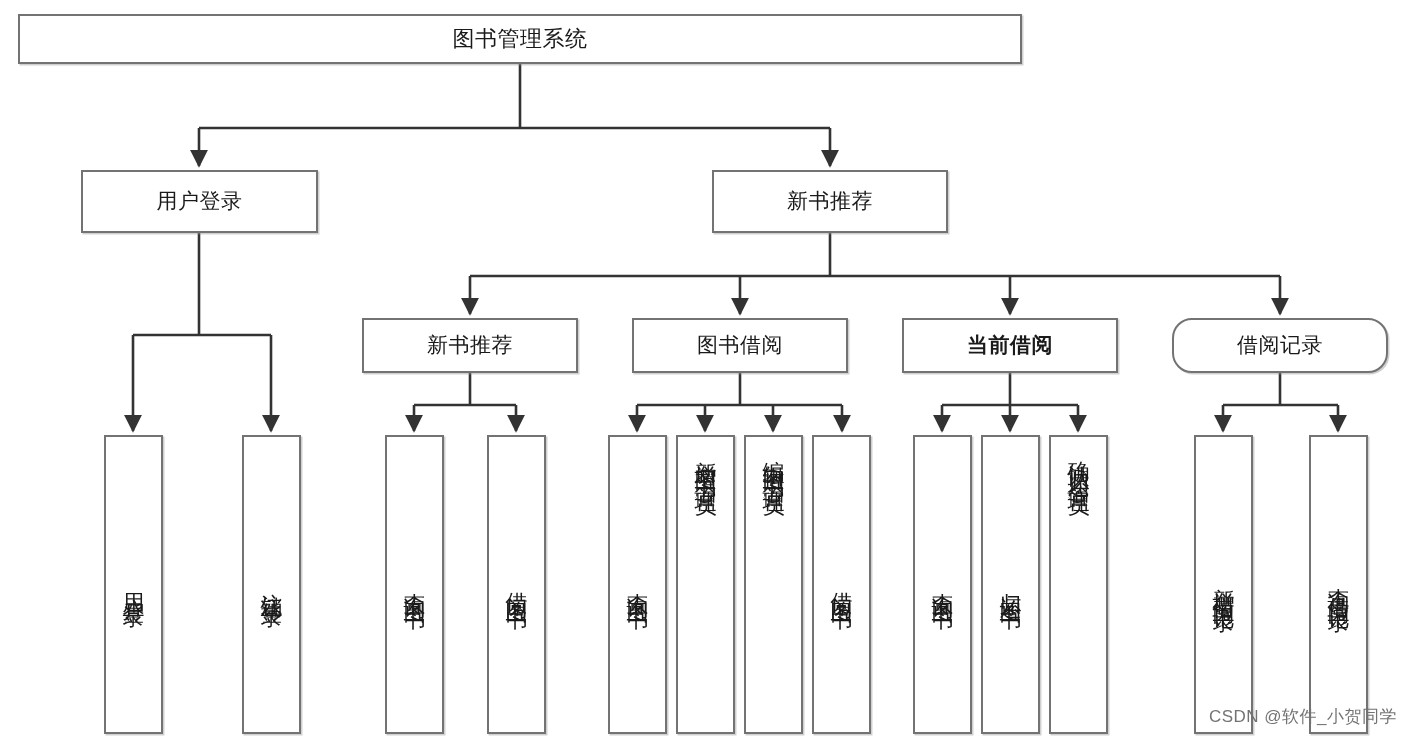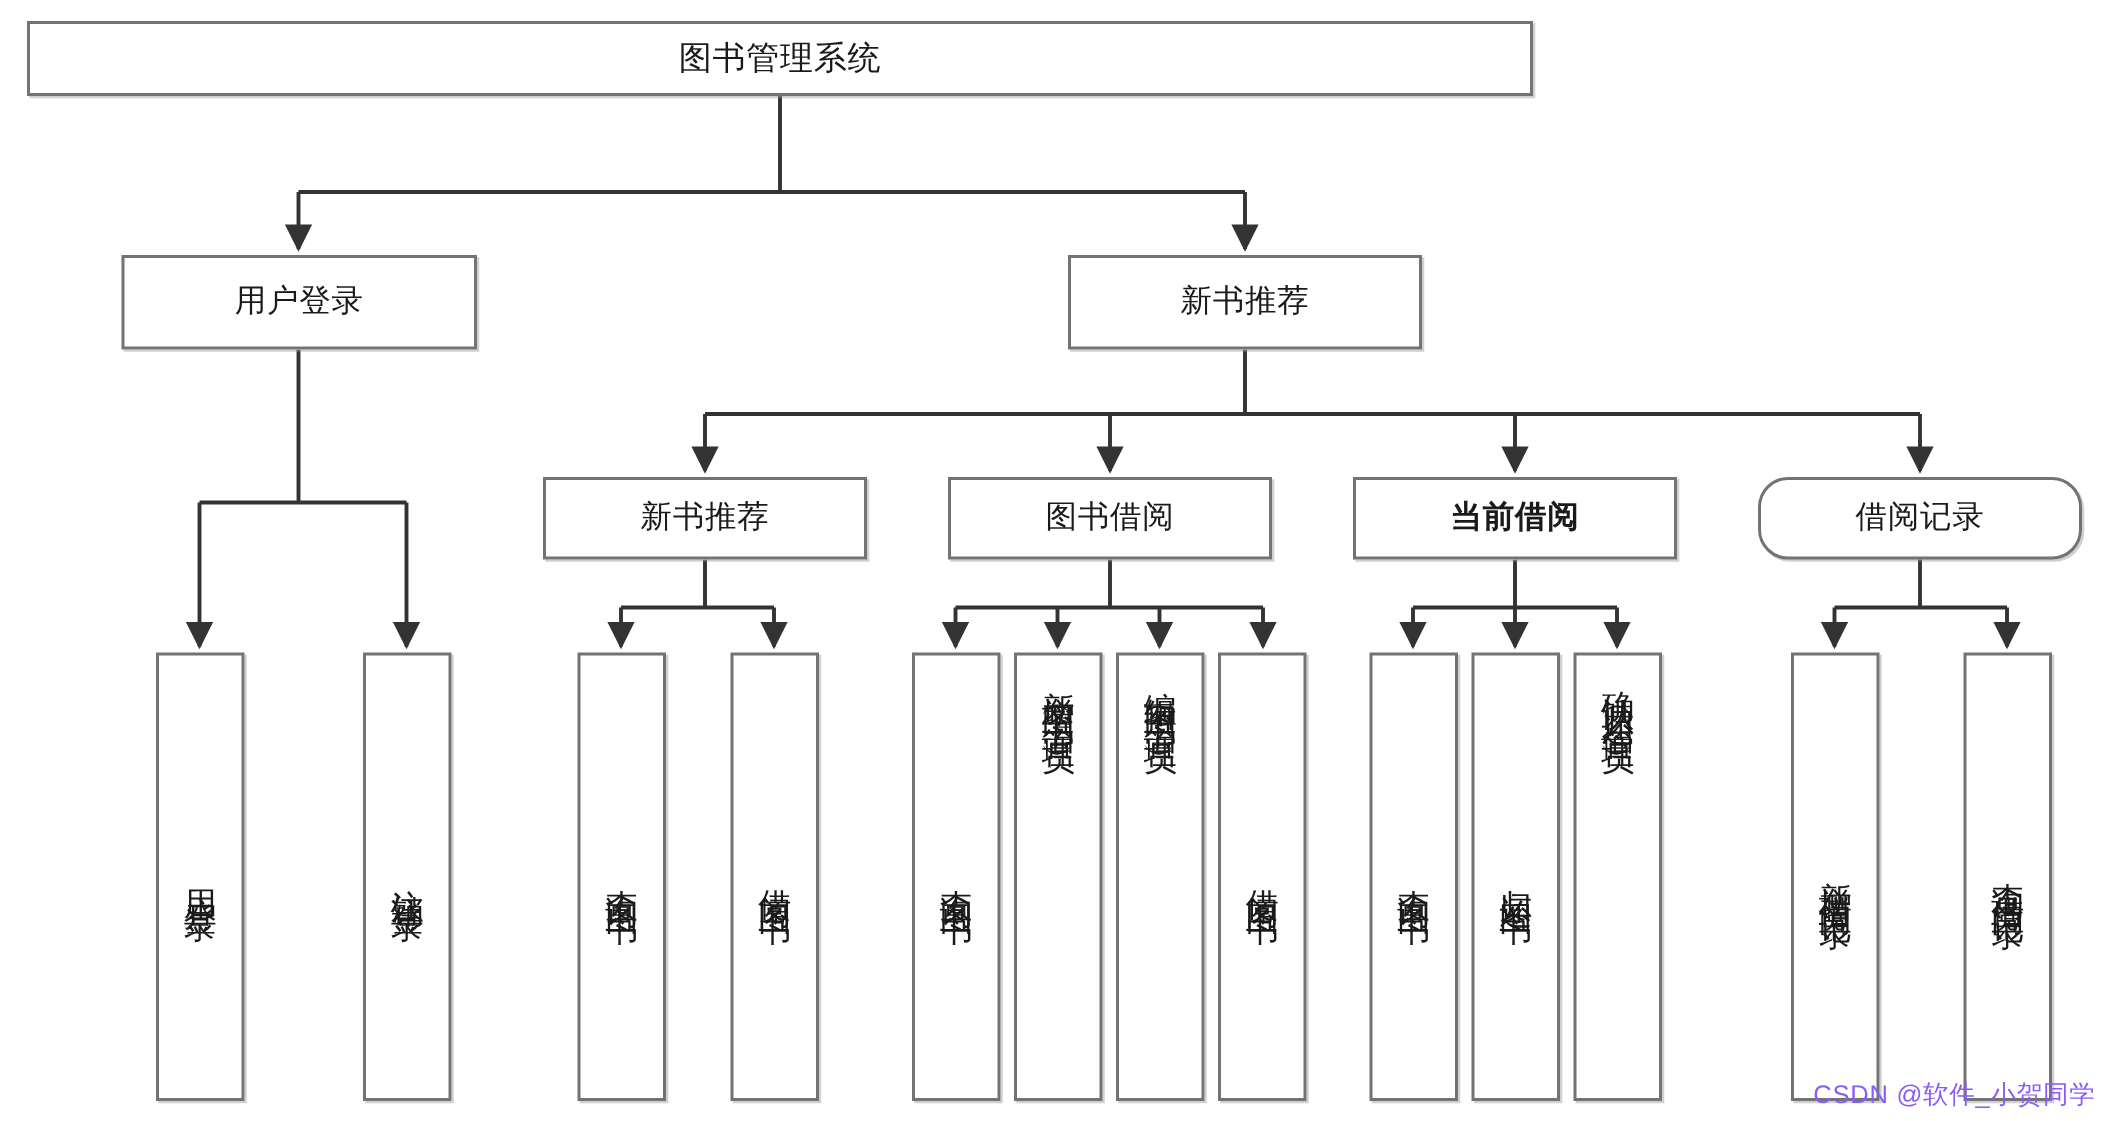"CSDN @软件_小贺同学" #watermark { bottom: 6px -> 19px; color: #8b5cf6 -> #737373 }
